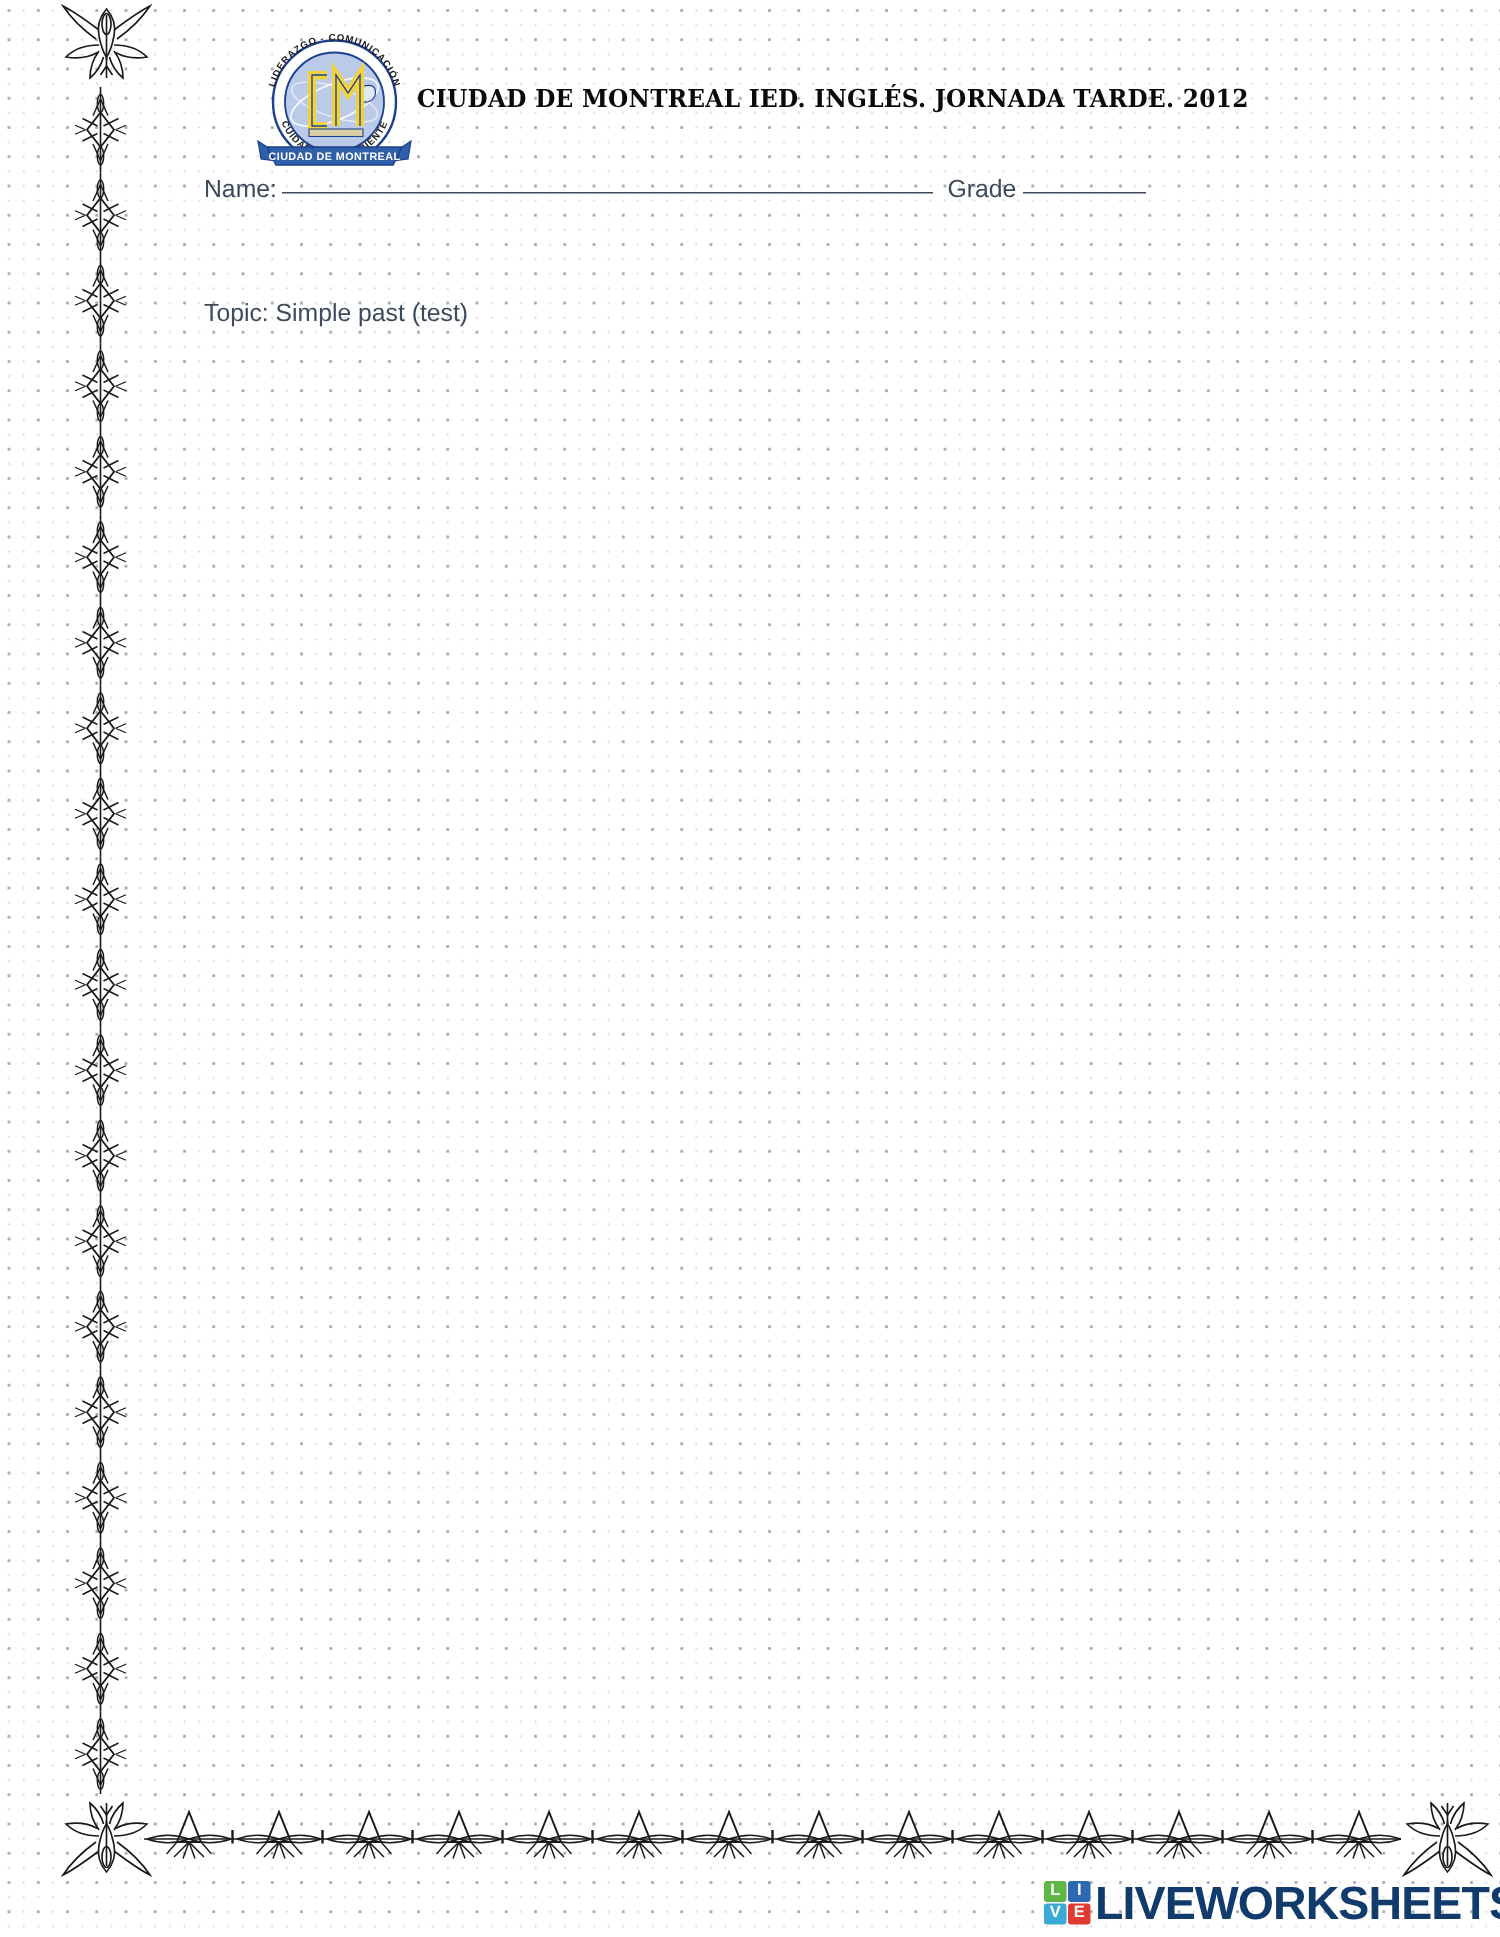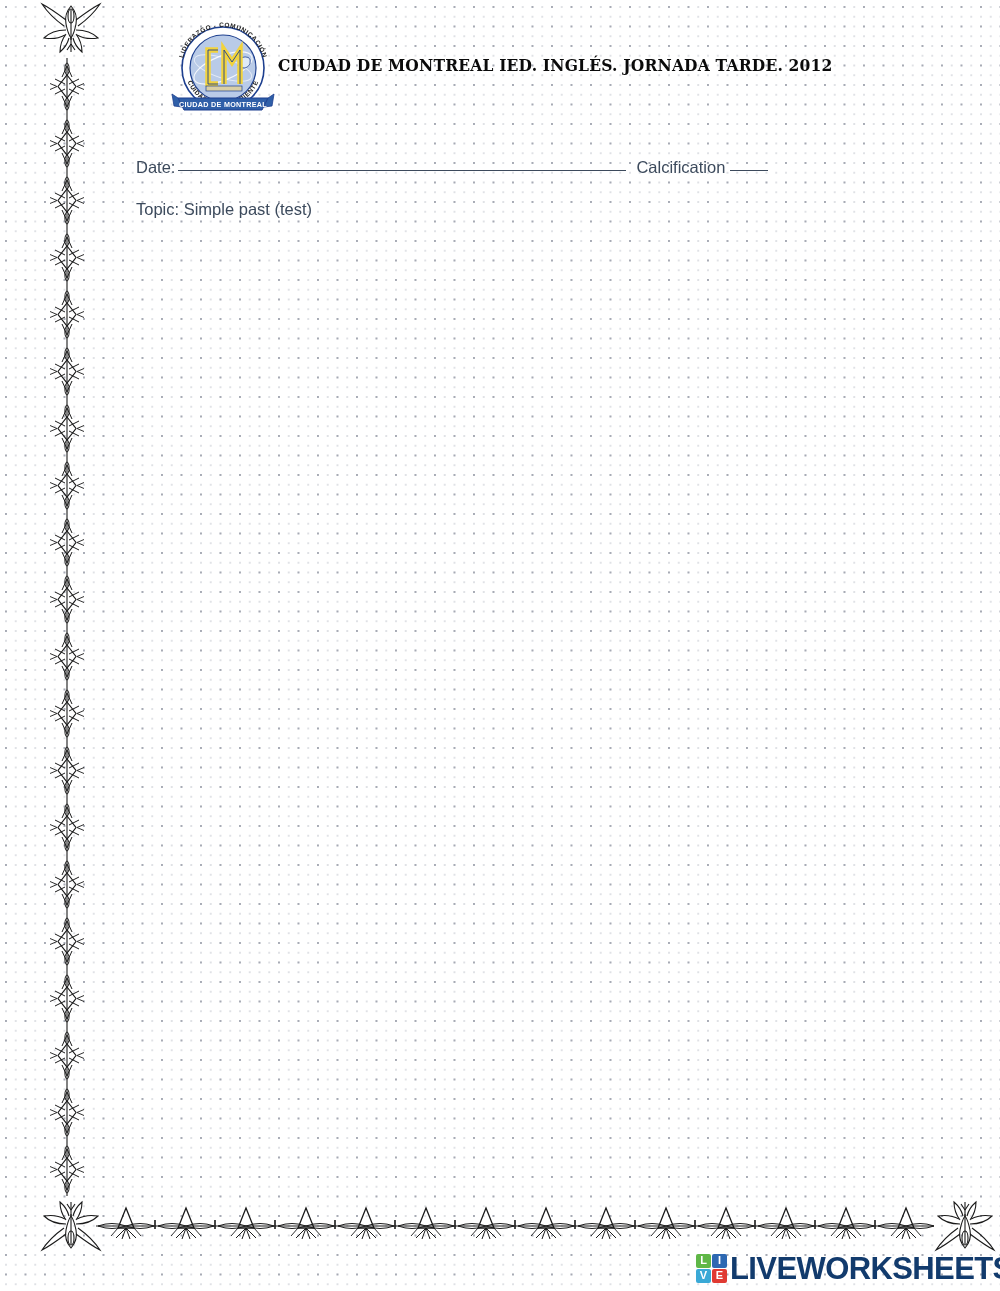"Name:" div.field-row { html: none -> <div> <span>Name:</span> <span></span> <span></span> <span>Grade</span> <span></span> </div> }
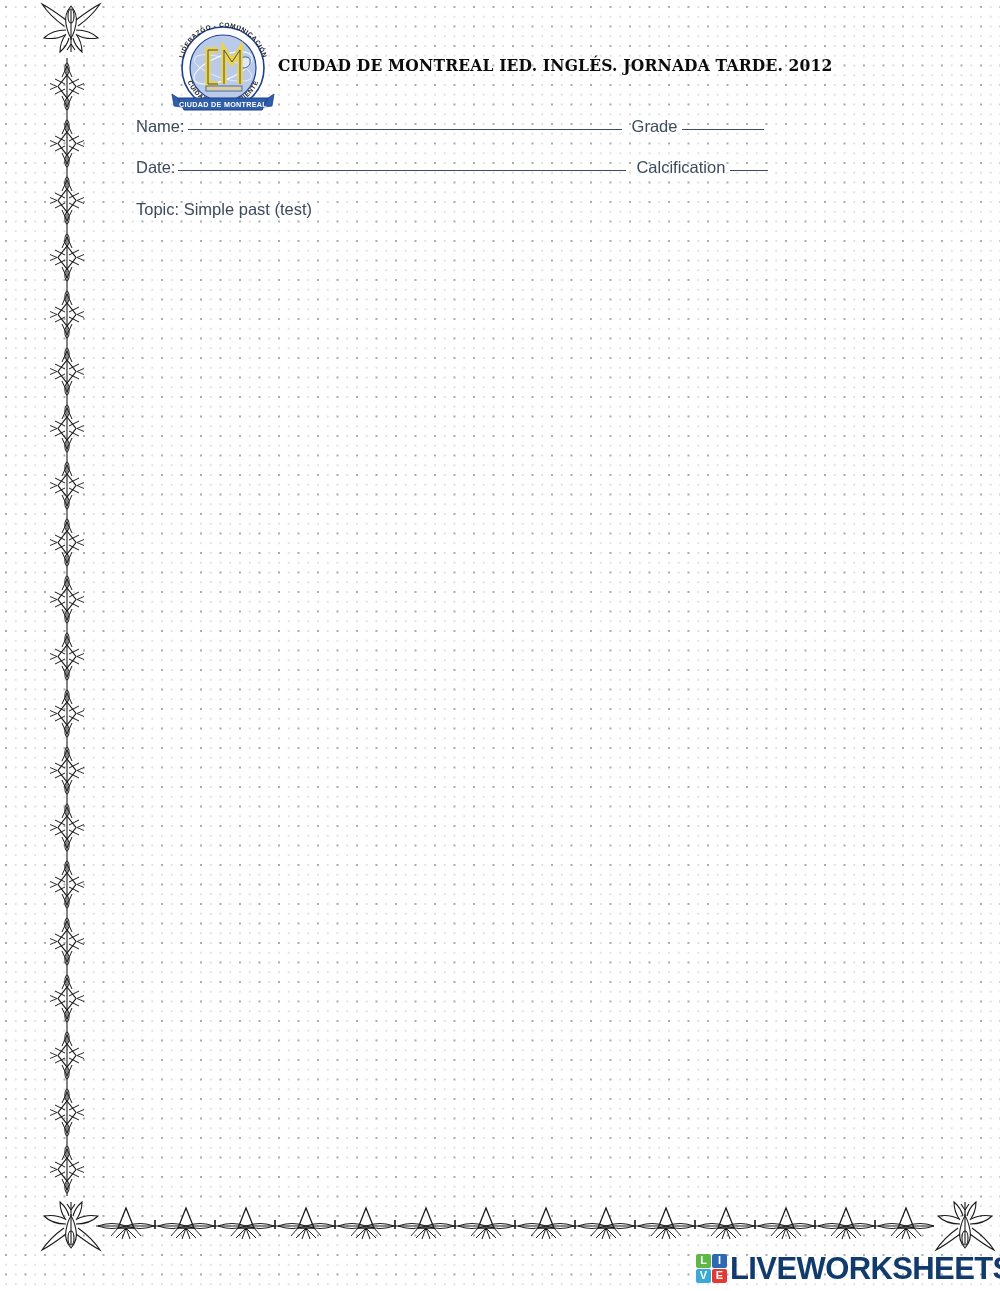"Date:" div.field-row { html: <div> <span>Date:</span> <span></span> <span></span> <span>Calcification</span> <span></span> </div> -> none }
